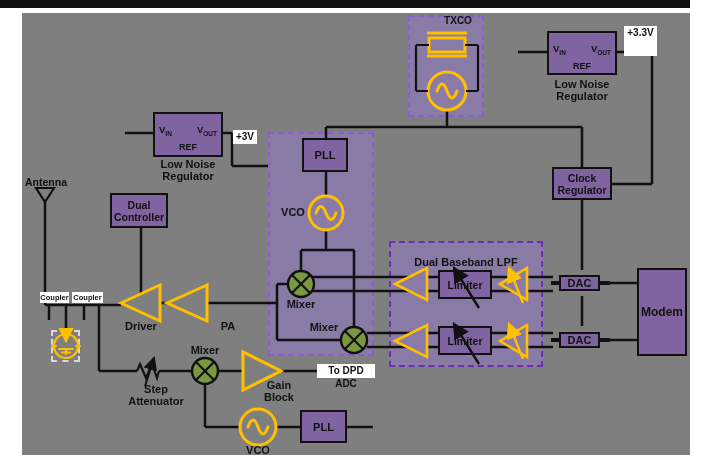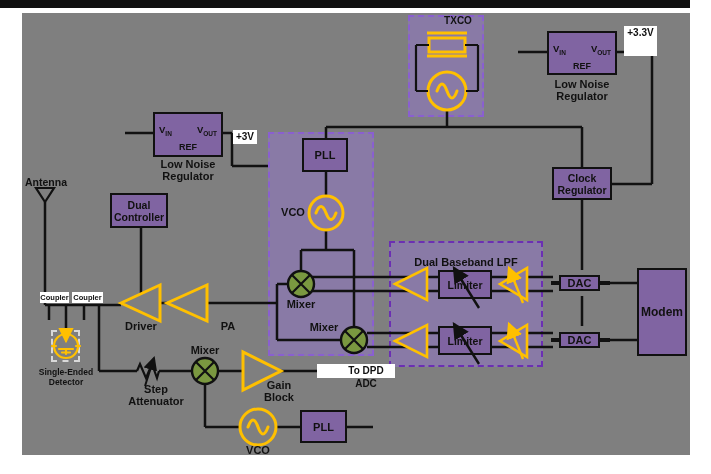"Single-Ended" div.lbl { html: <div> <div>Single-Ended</div> <div>Detector</div> </div> -> none }
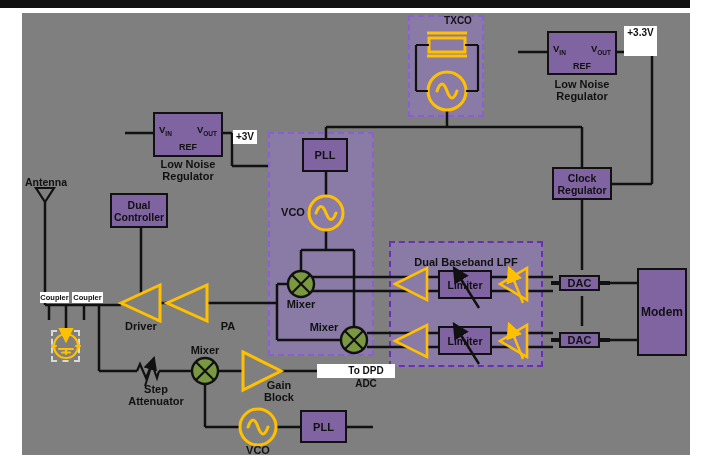"To DPD ADC" div.wlbl { padding-left: 20px -> none }
